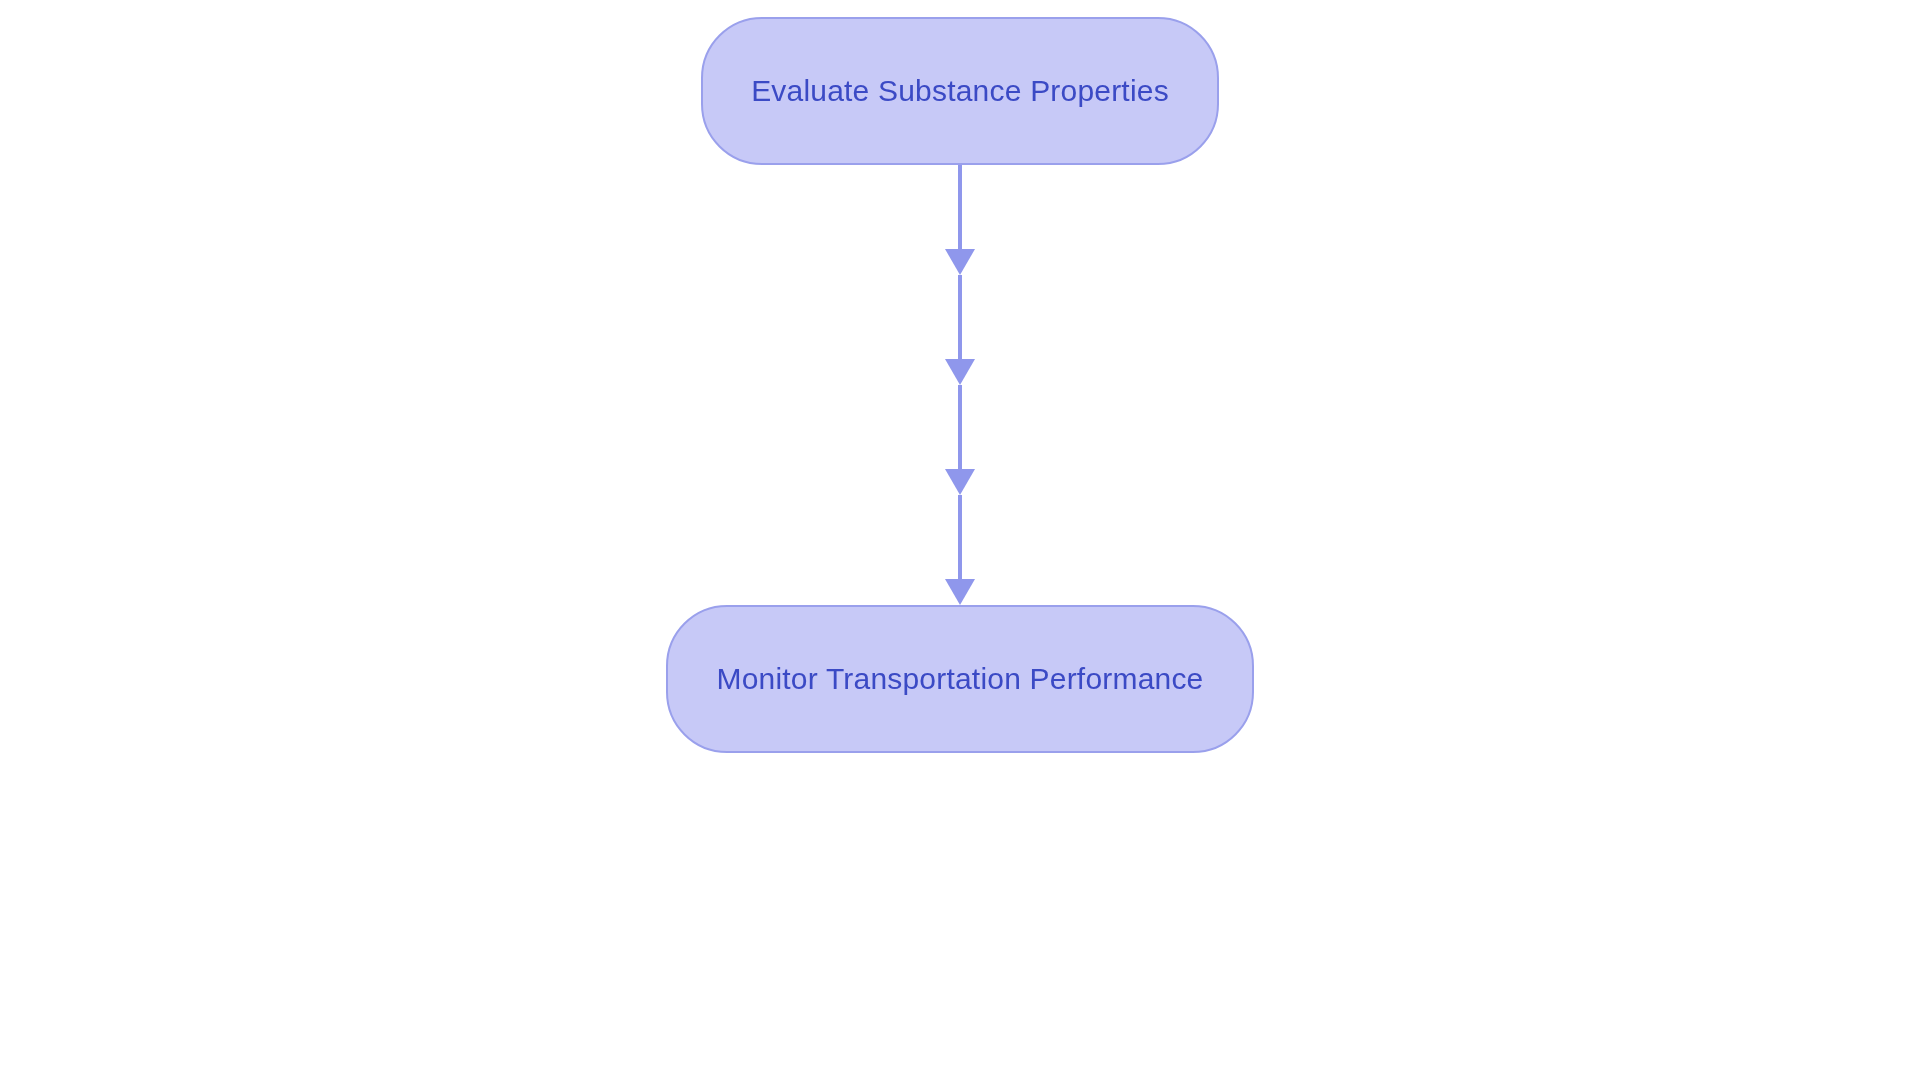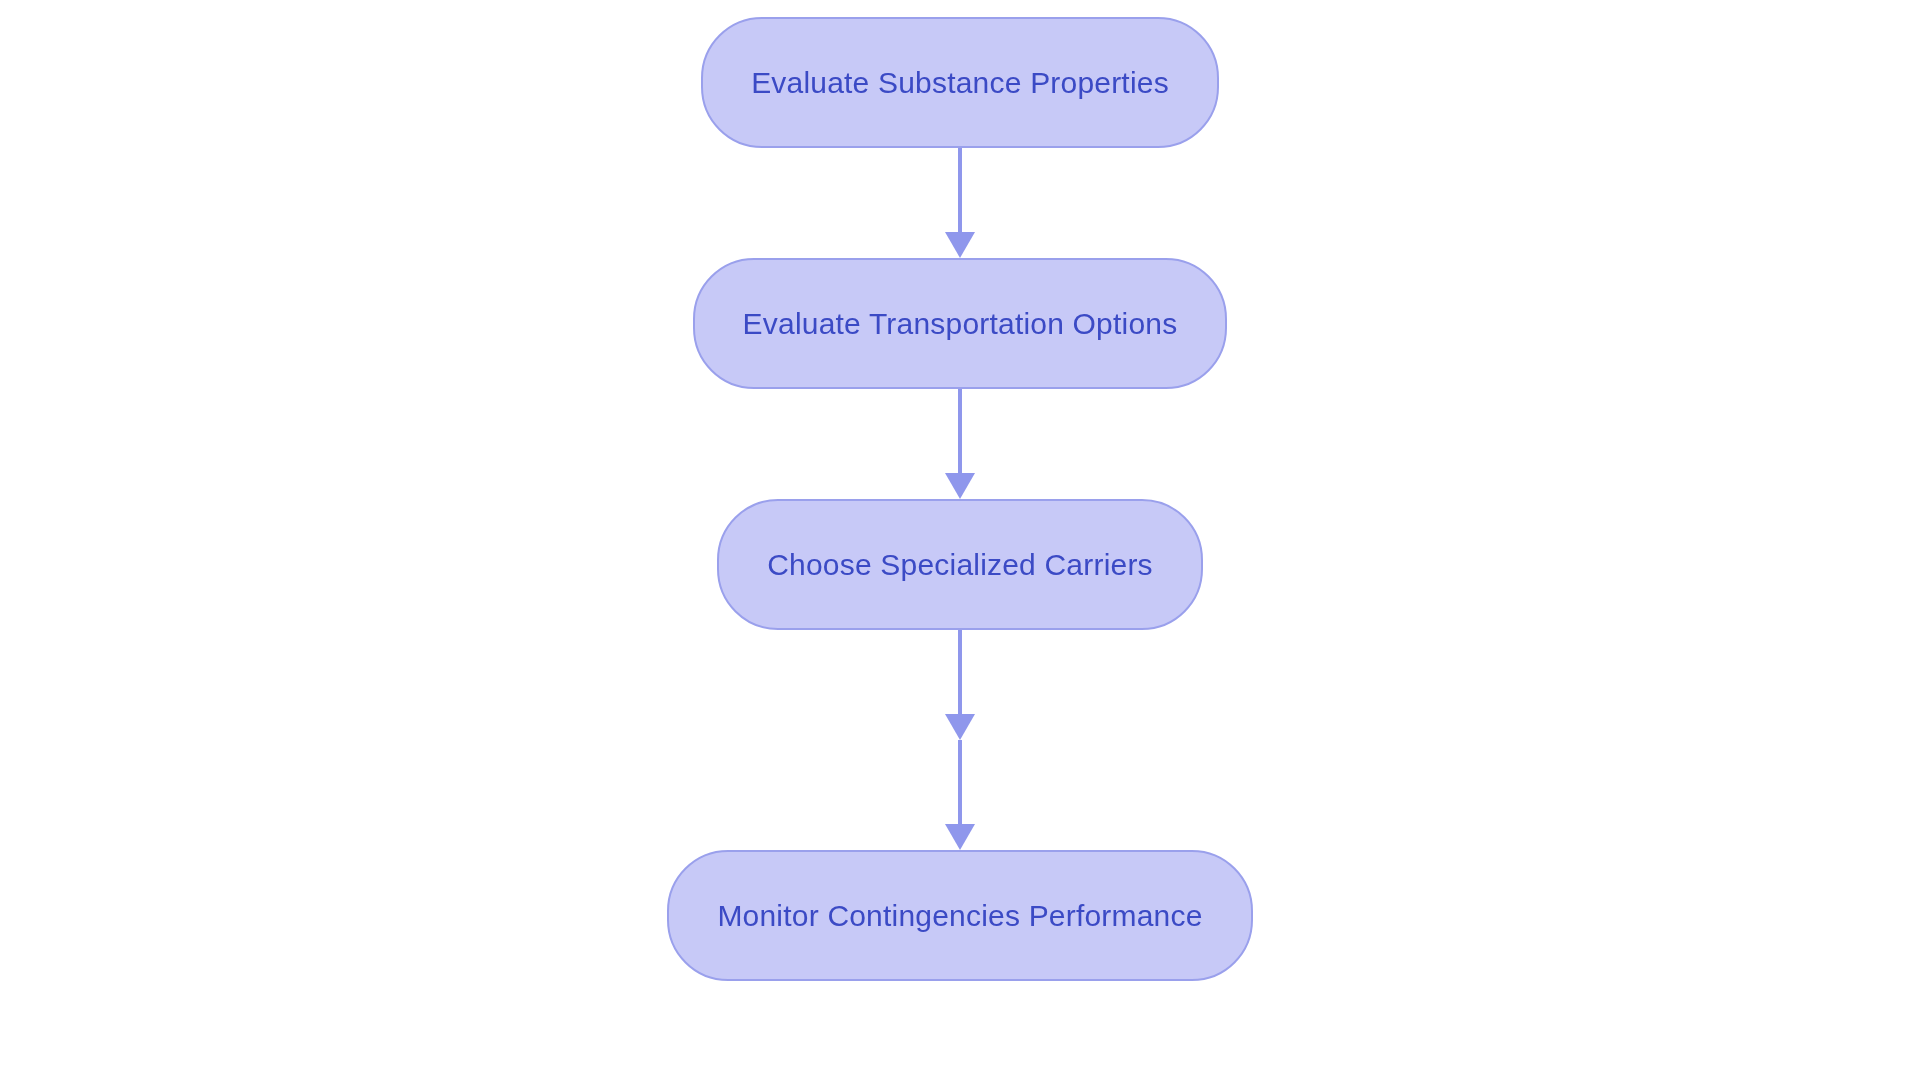"Evaluate Substance Properties" .node { height: 131px -> 148px }
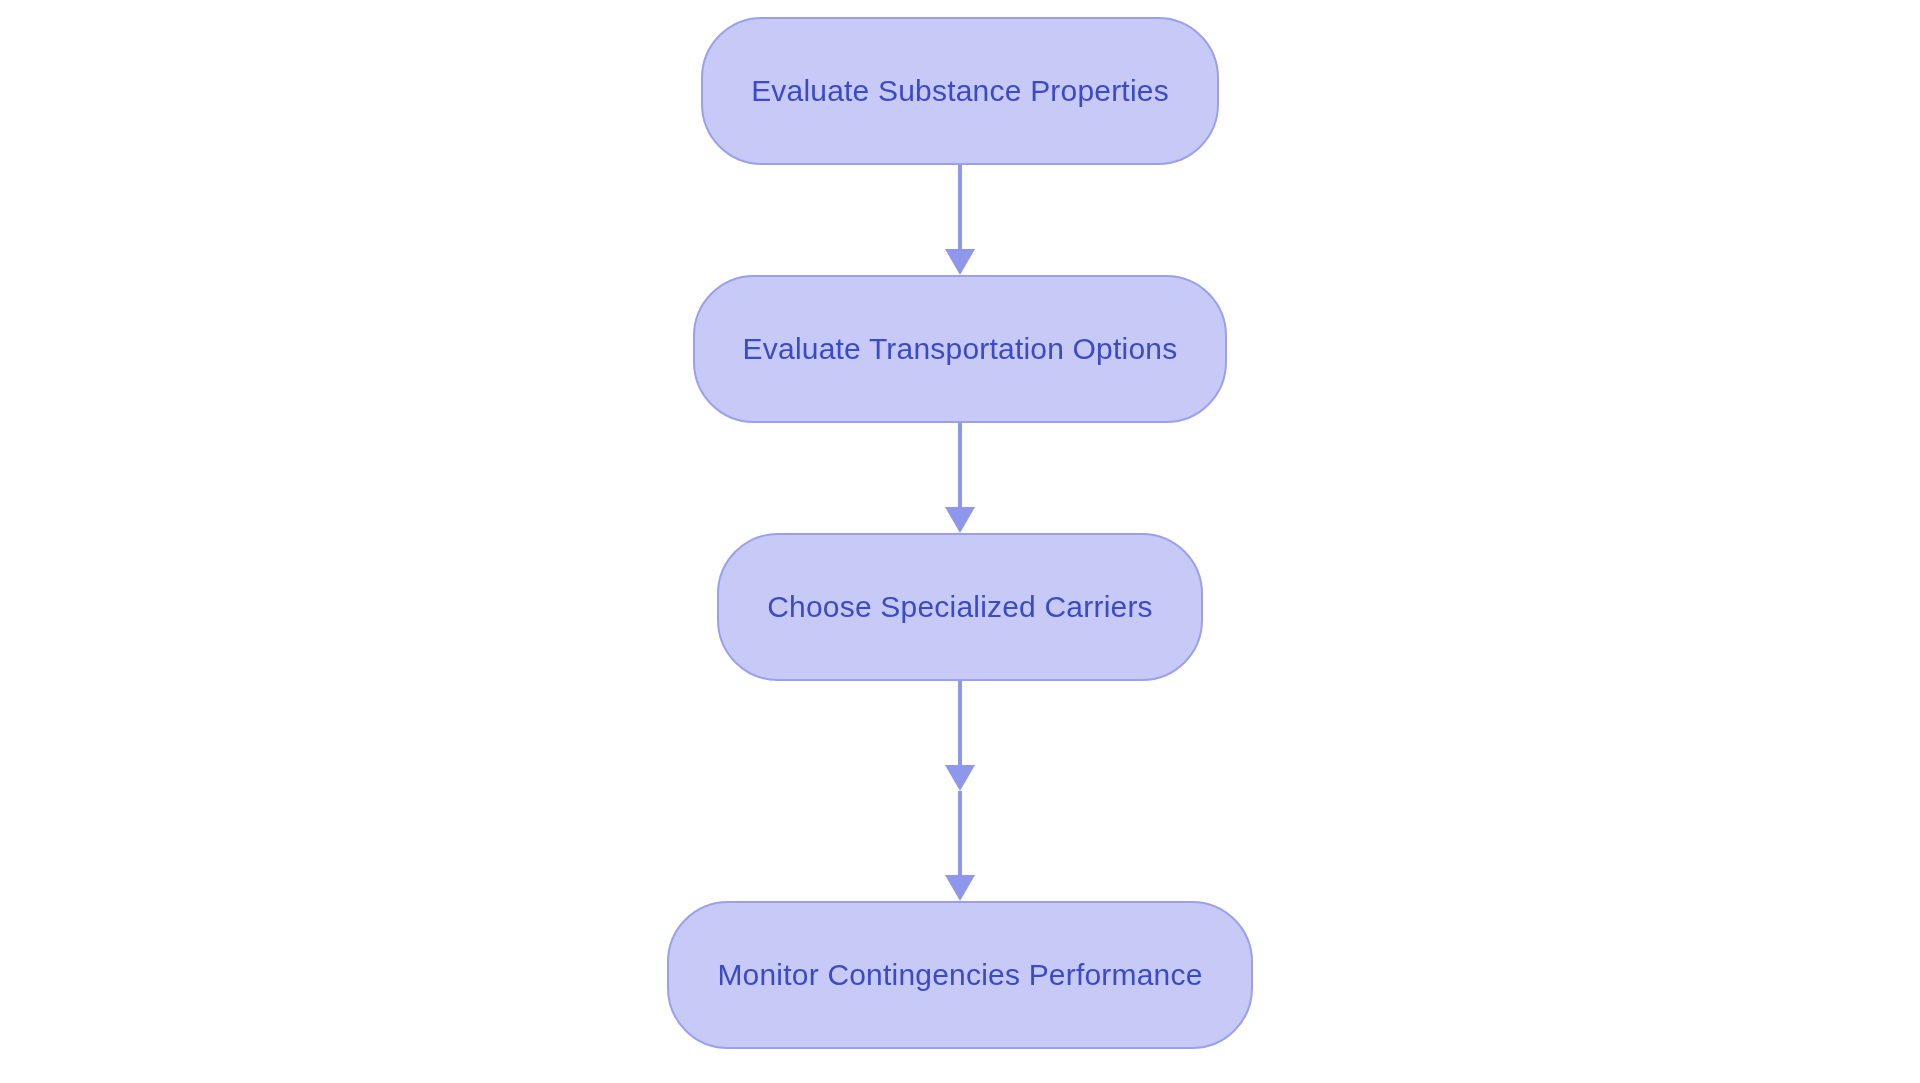"Evaluate Transportation Options" div.node { html: <div> <span>Evaluate Transportation Options</span> </div> -> none }
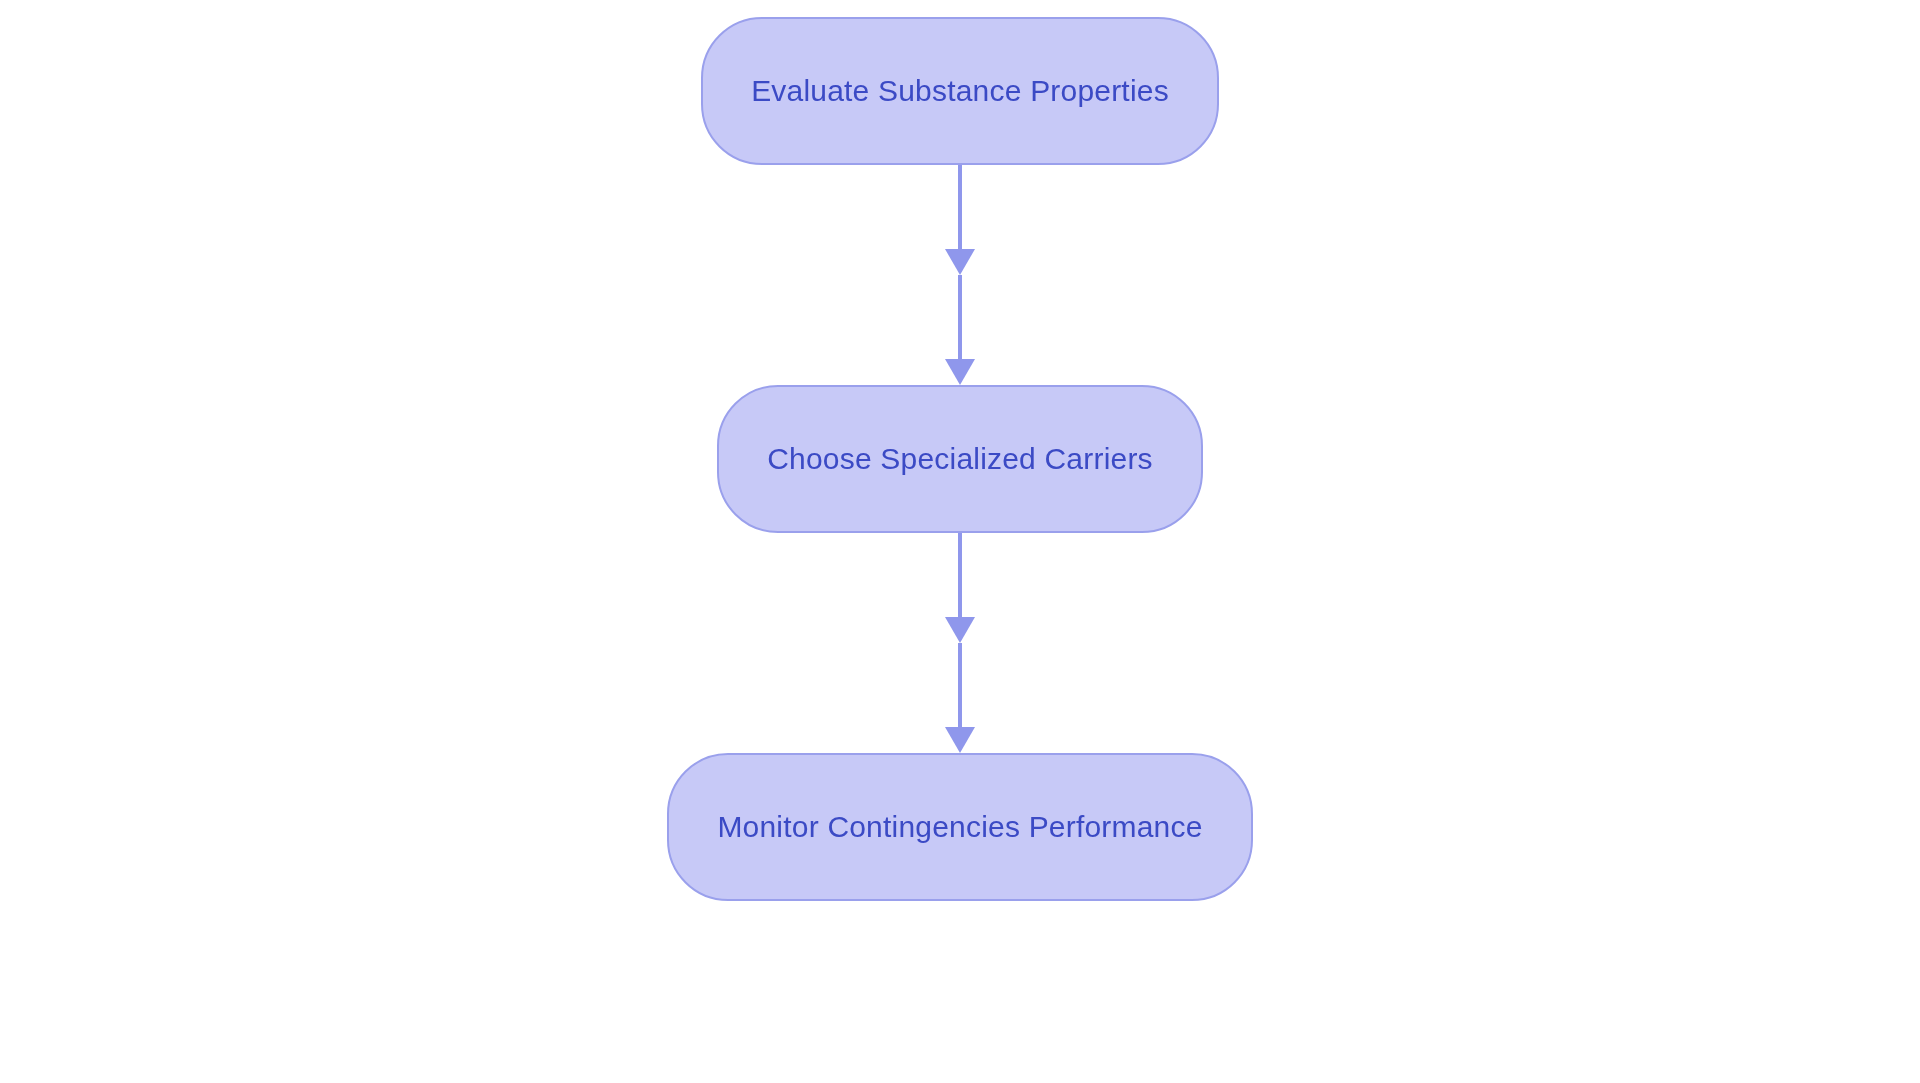"Choose Specialized Carriers" div.node { html: <div> <span>Choose Specialized Carriers</span> </div> -> none }
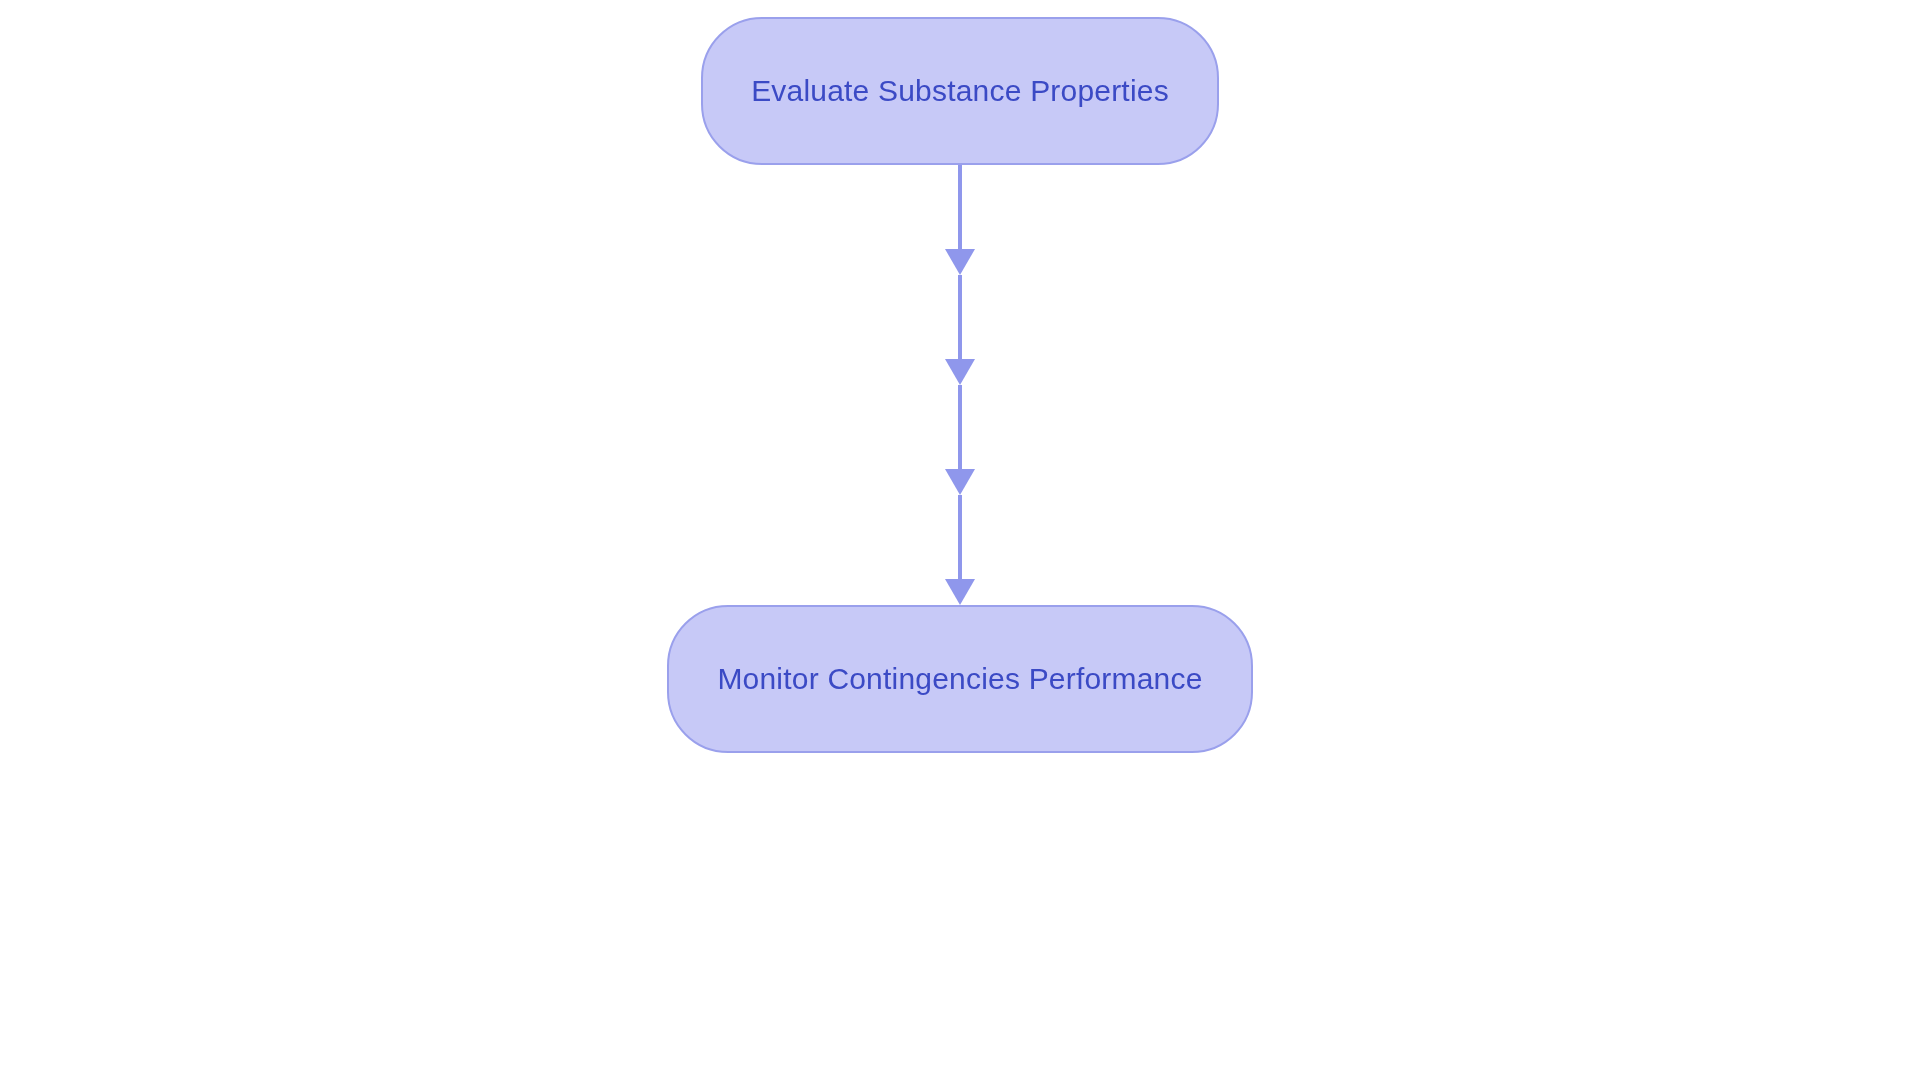"Monitor Contingencies Performance" span.node-label { text: Contingencies -> Transportation }
